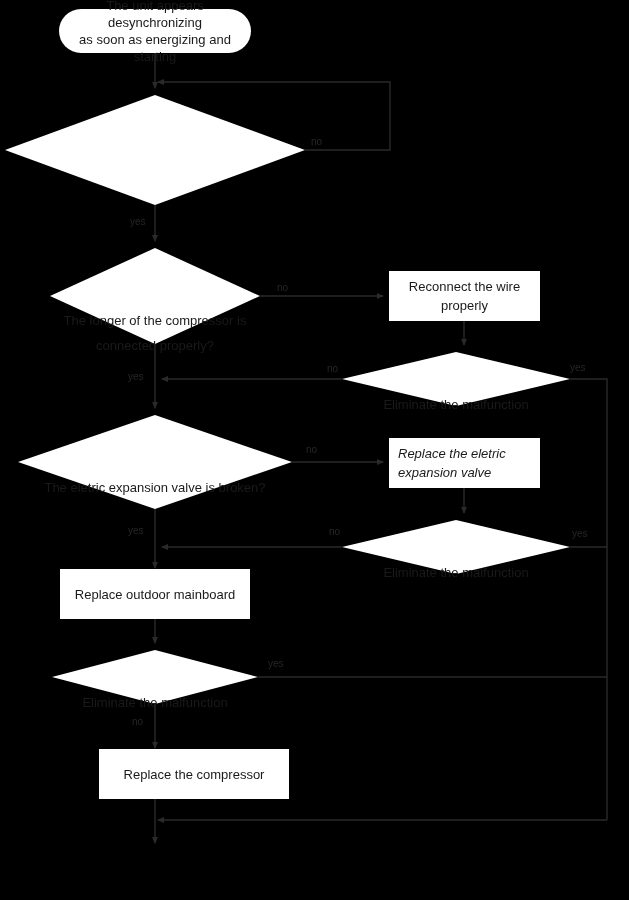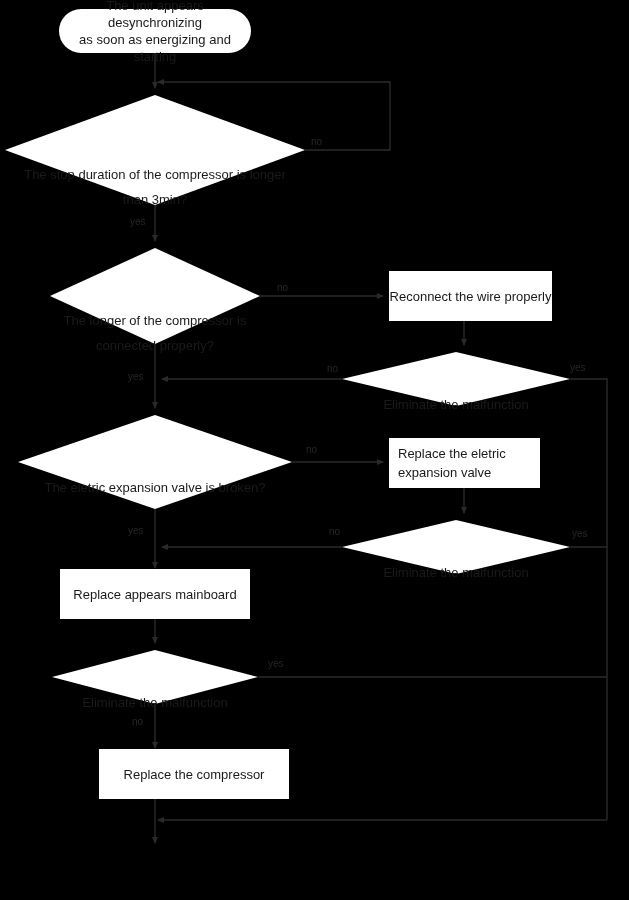"The stop duration of the" div.diamond-text { html: <div> <span>The stop duration of the compressor is longer than 3min?</span> </div> -> none }
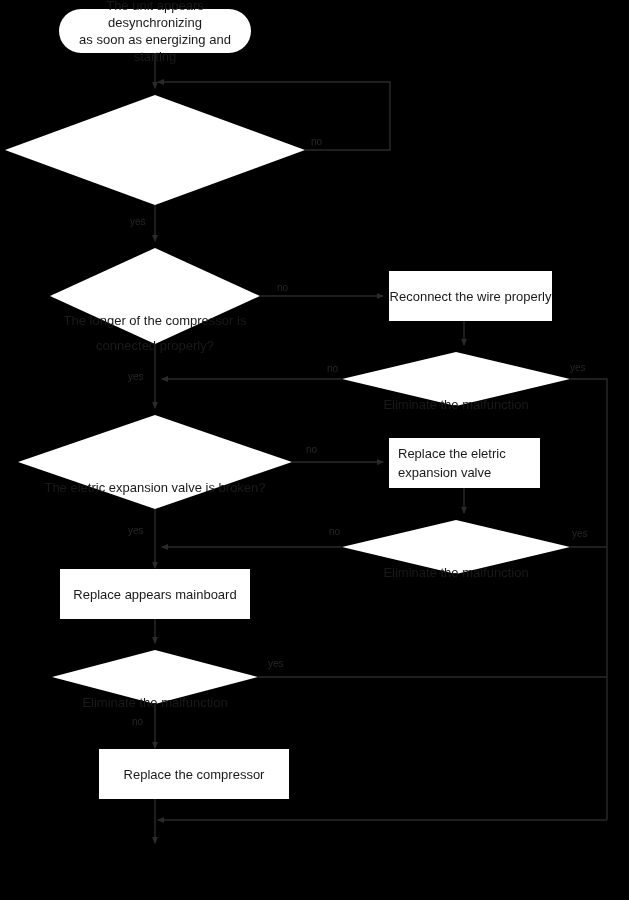"Reconnect the wire properly" div.node { width: 163px -> 151px }
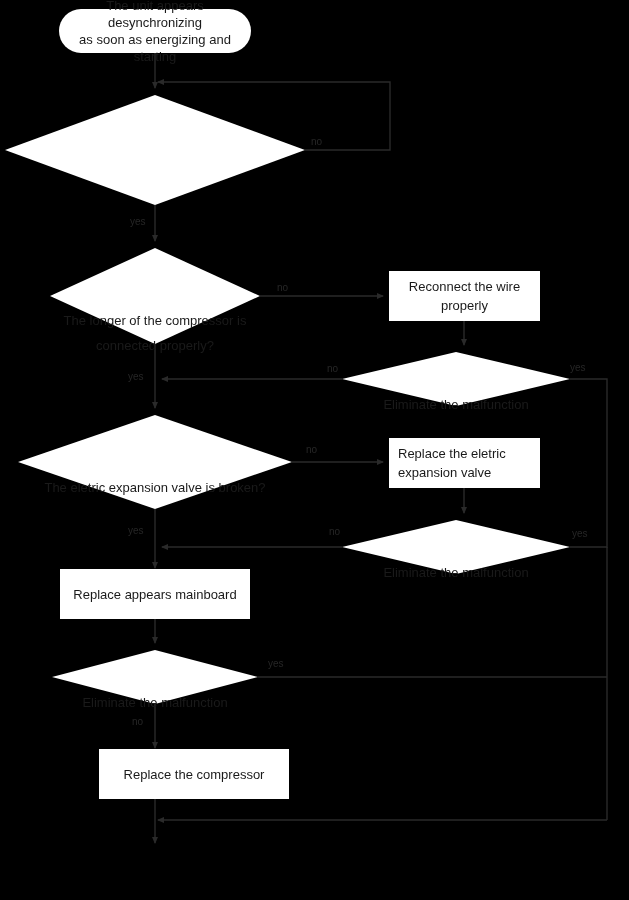"Replace the eletric" div.node { font-style: none -> italic }
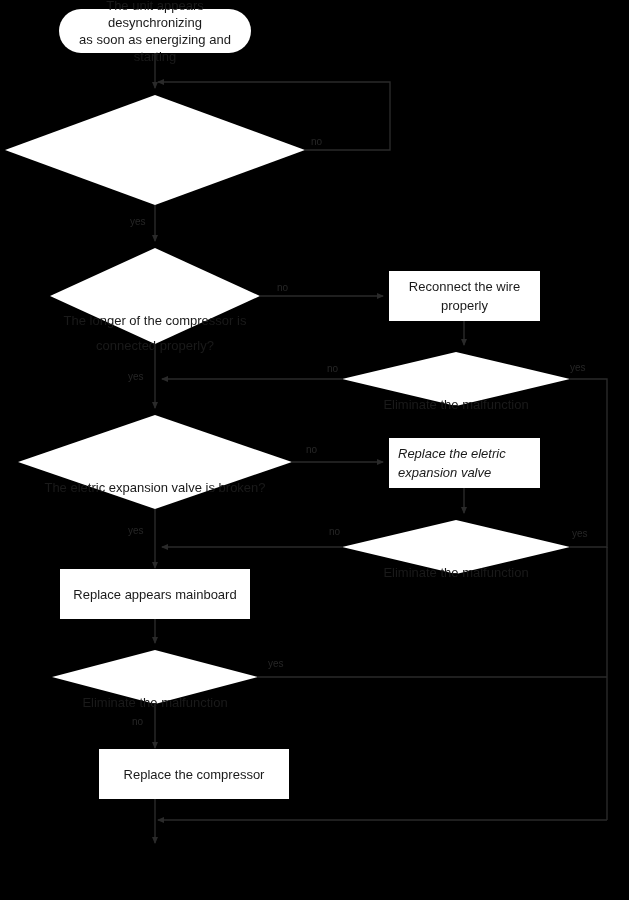"Replace appears mainboard" span.node-label { text: appears -> outdoor }
